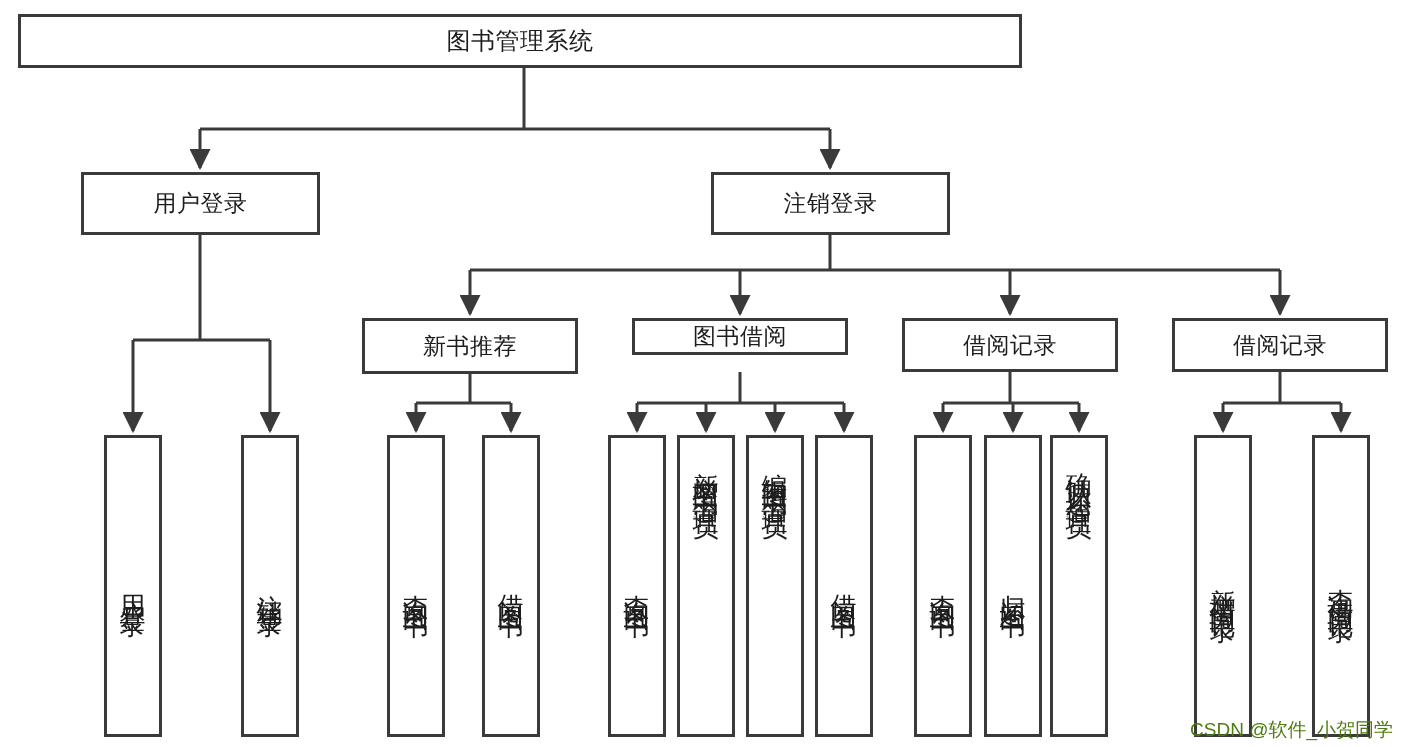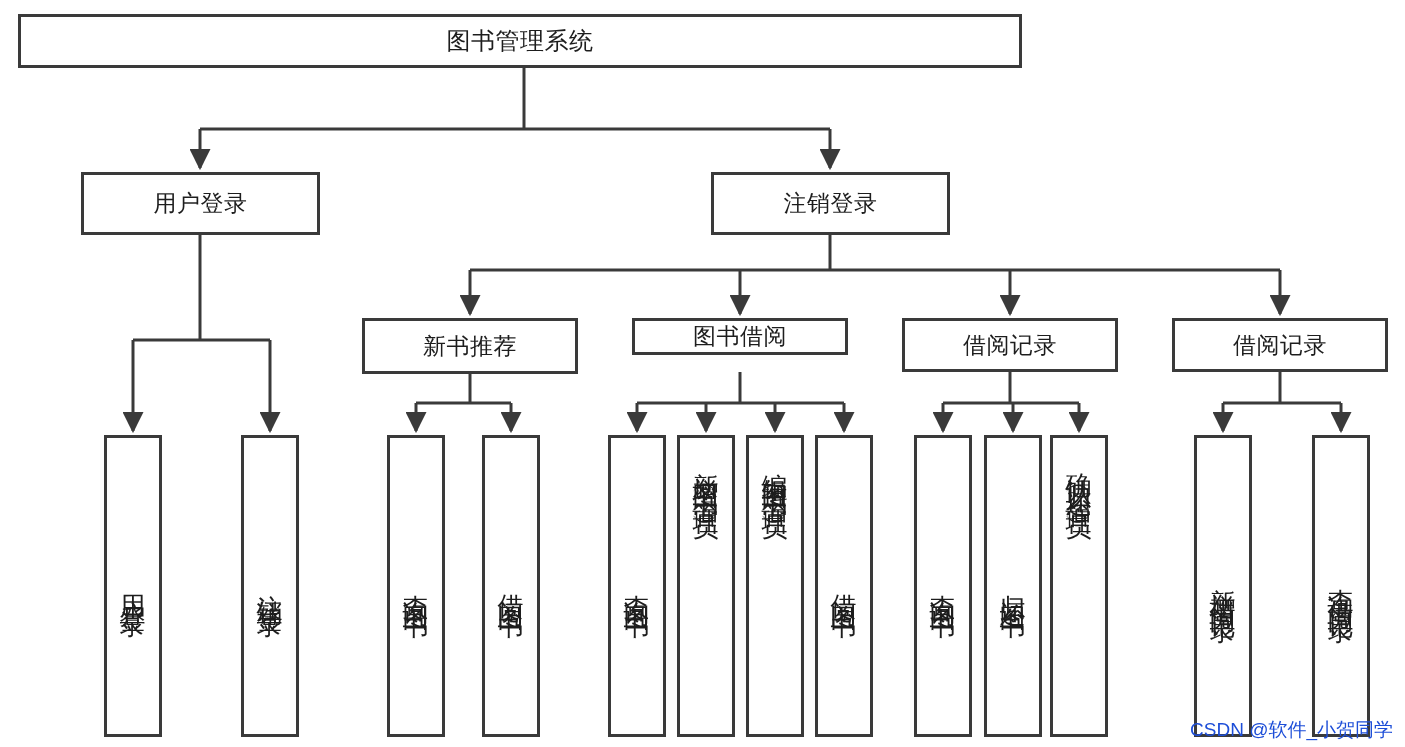"CSDN @软件_小贺同学" #watermark { color: #1d4ed8 -> #4d7c0f }
